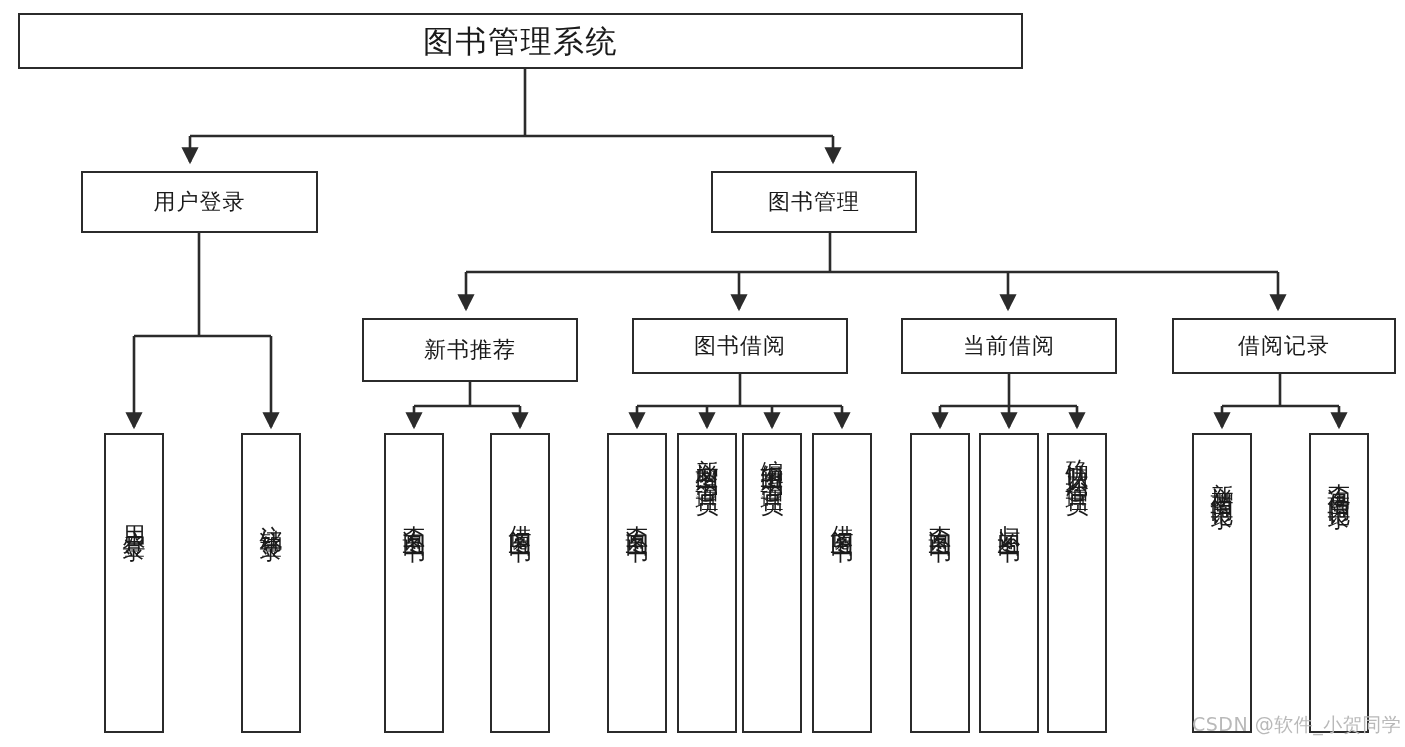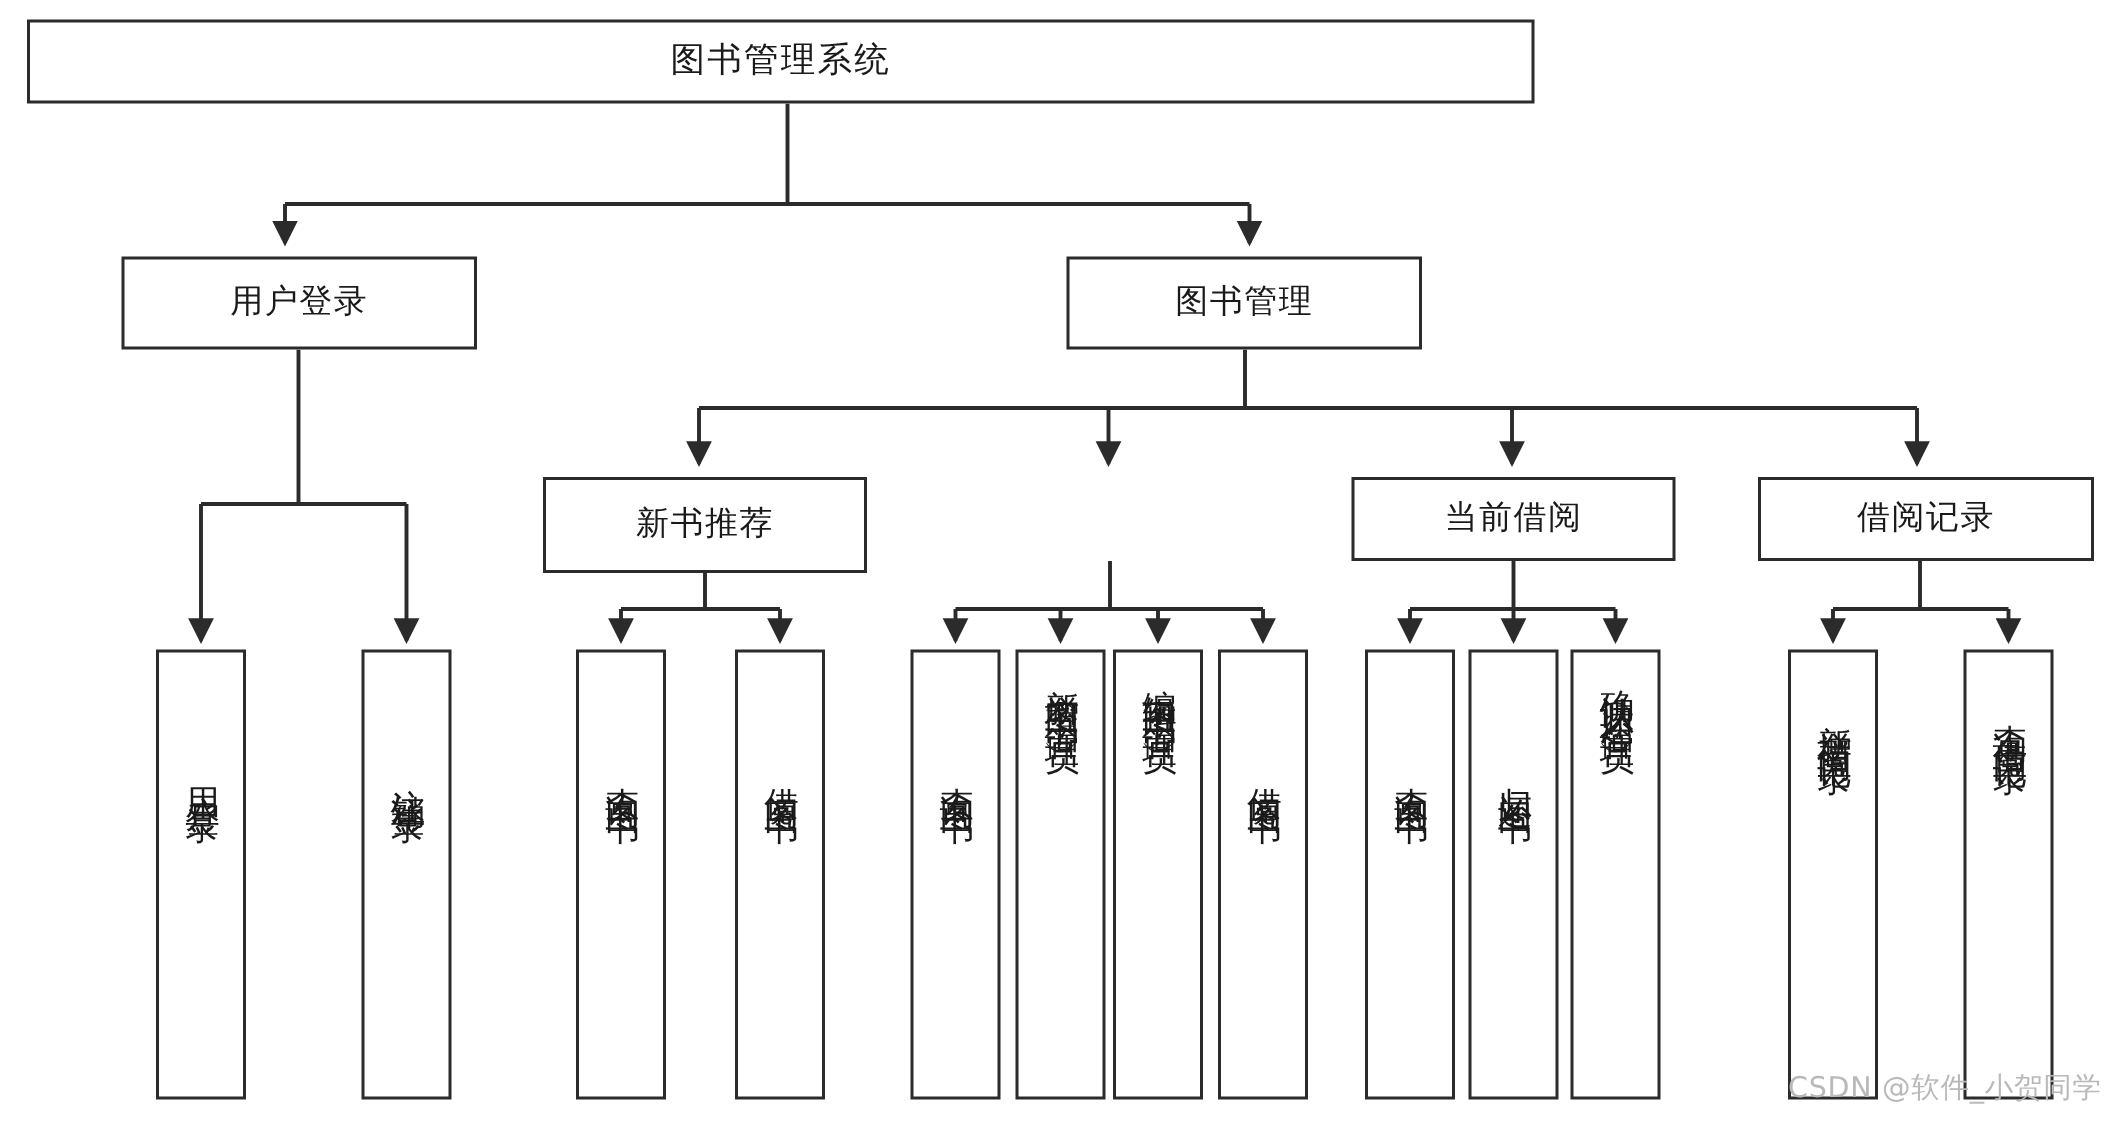"图书管理系统" .node.root .node-label { font-size: 23px -> 31px }
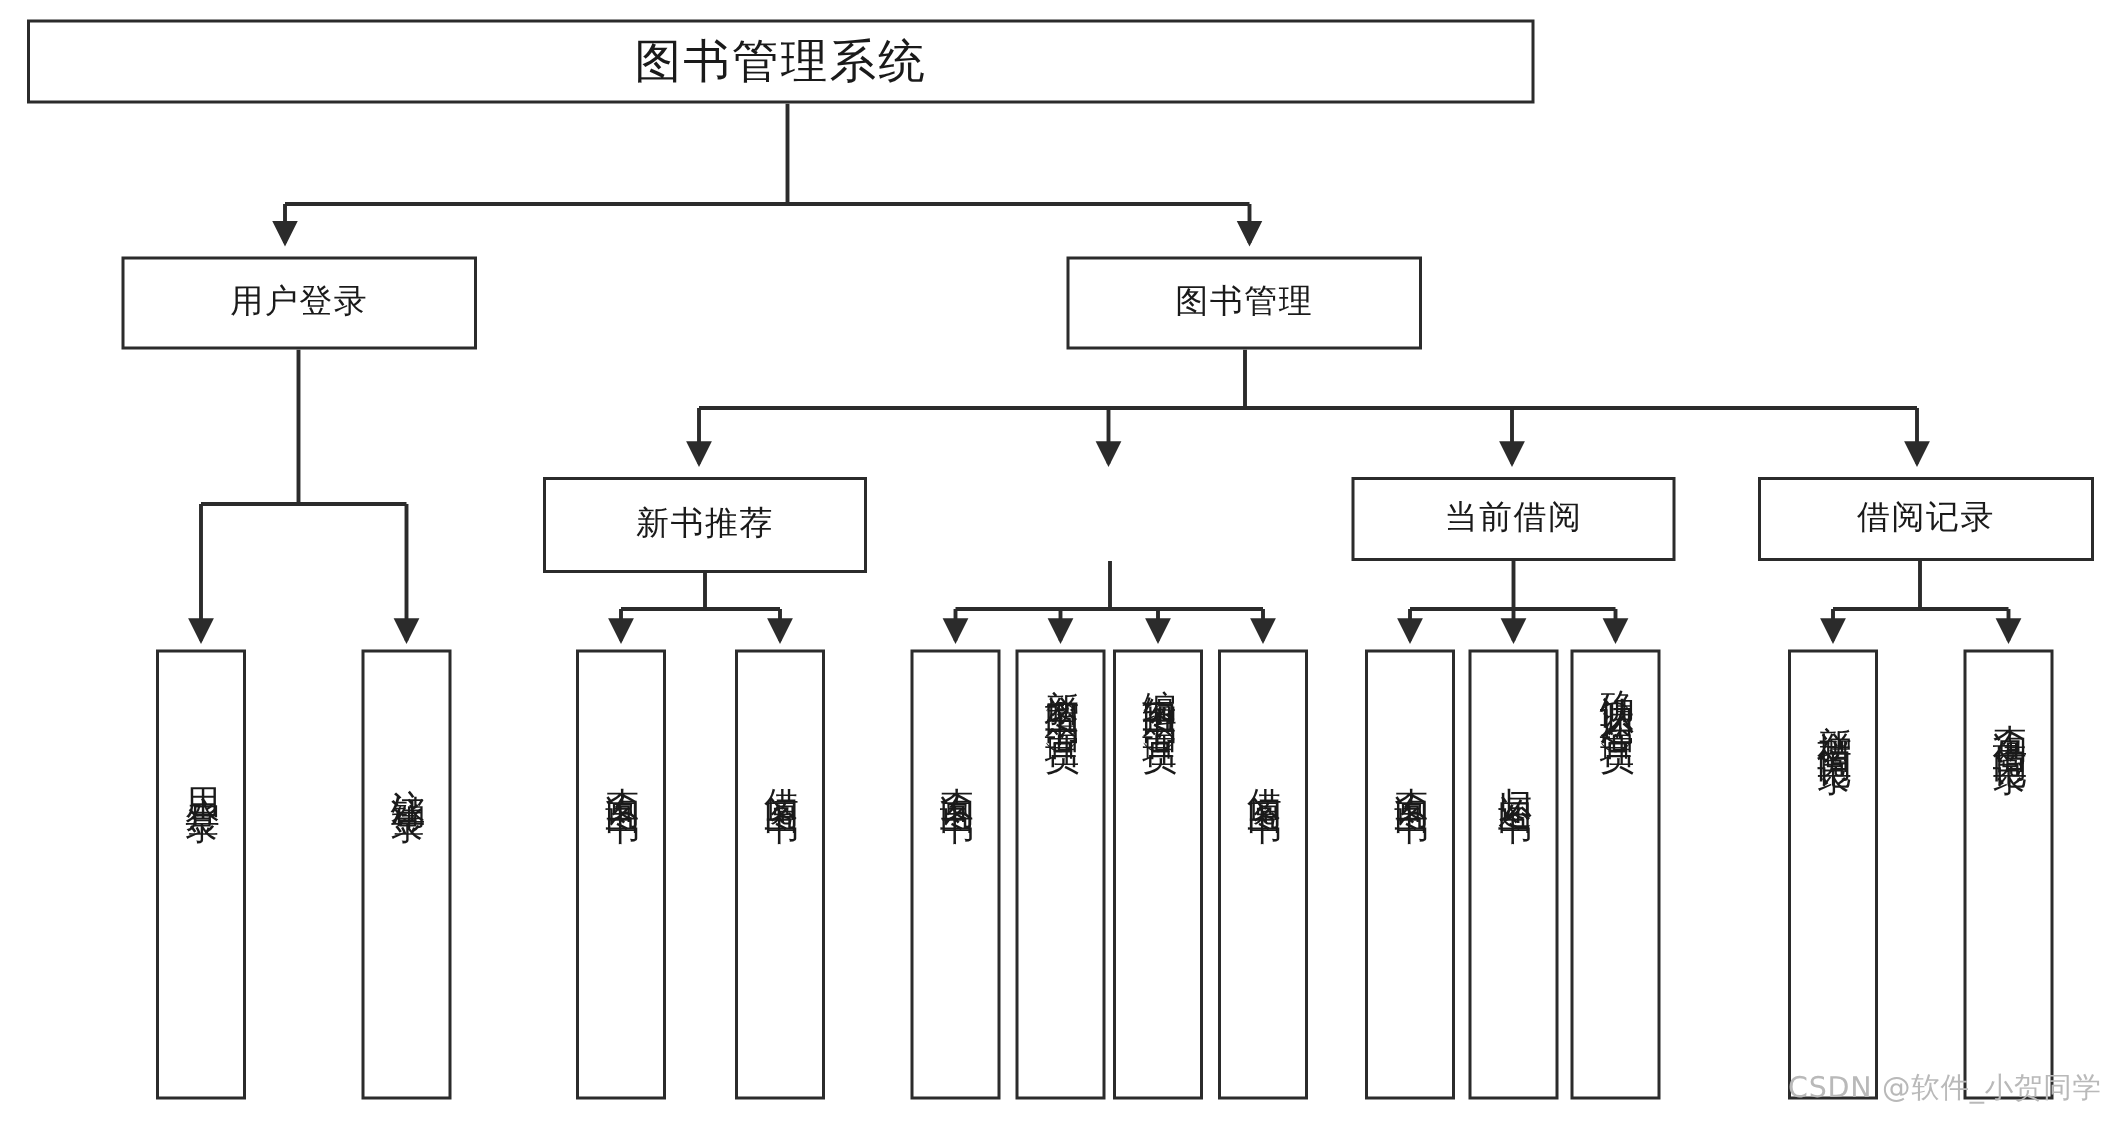"图书管理" div.node { width: 237px -> 206px }
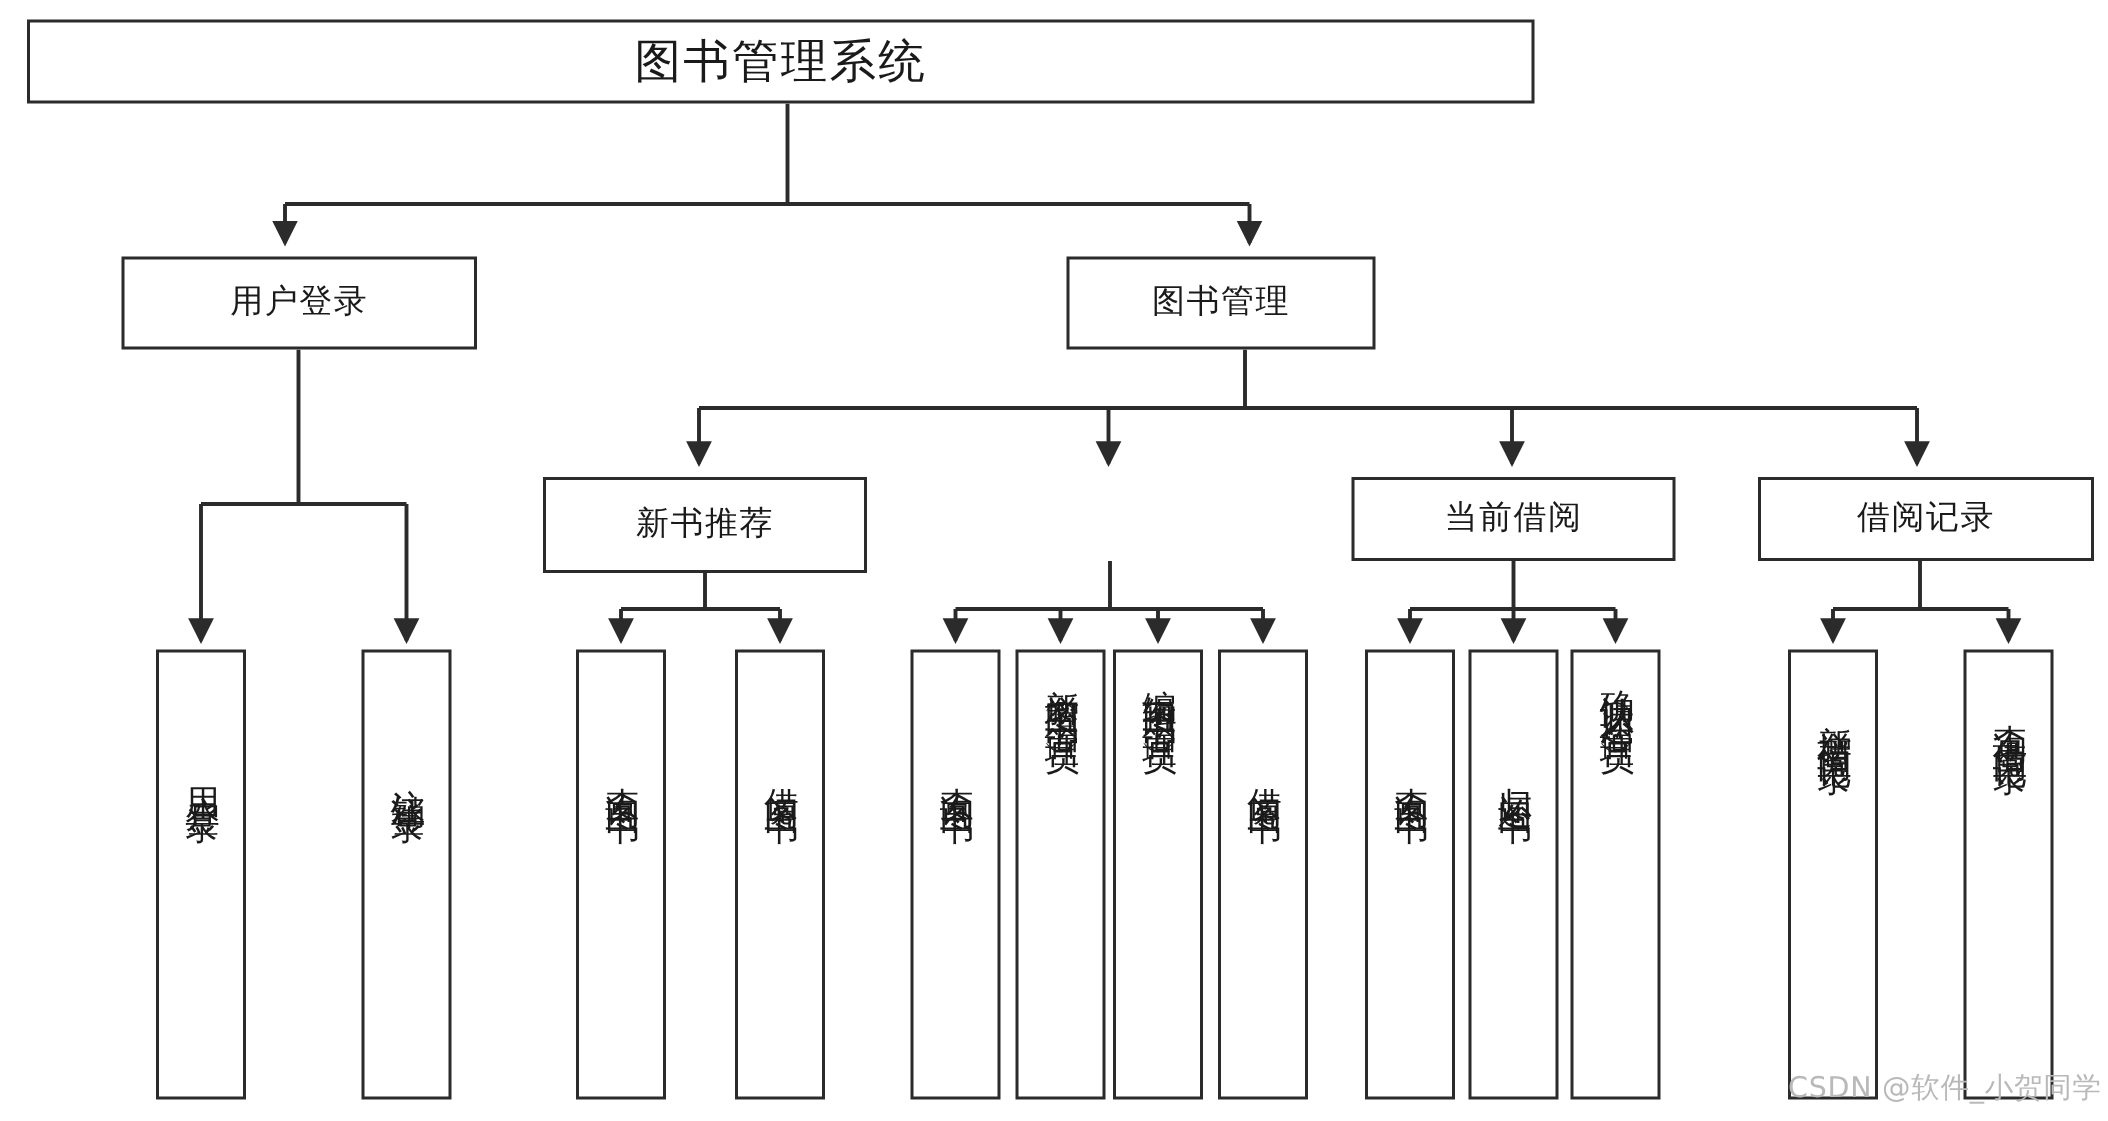"图书借阅" div.node { html: none -> <div> <span>图书借阅</span> </div> }
